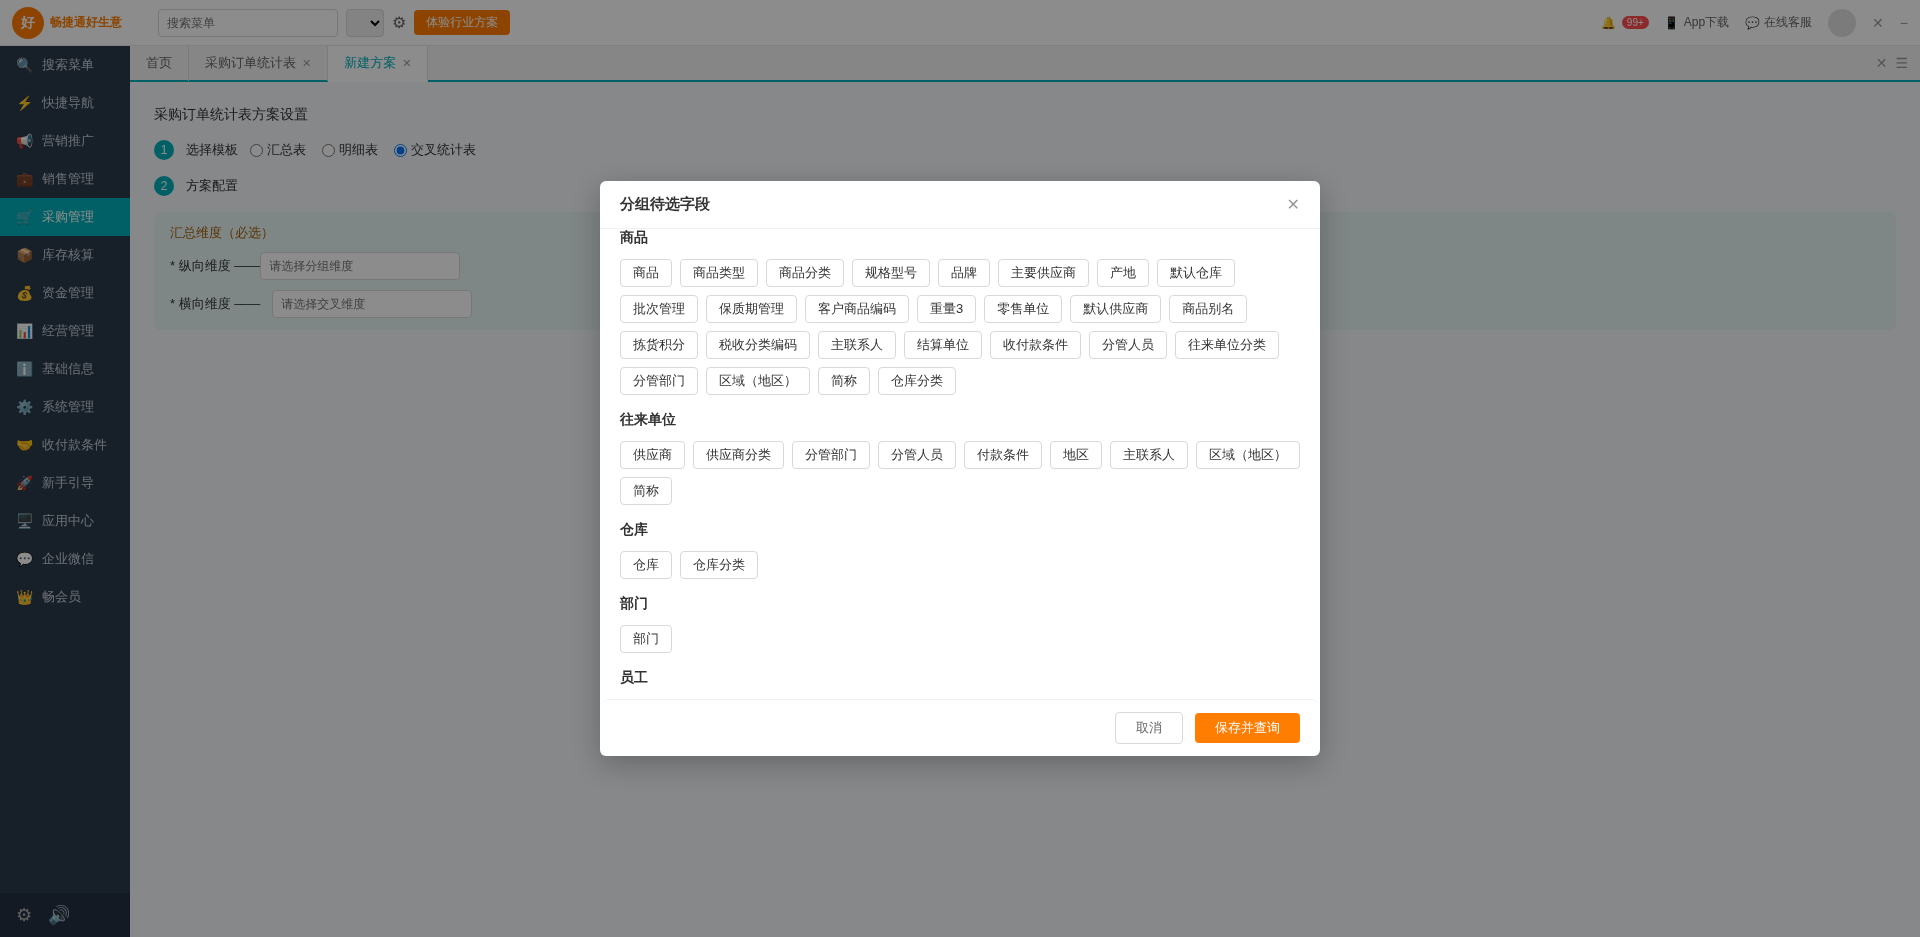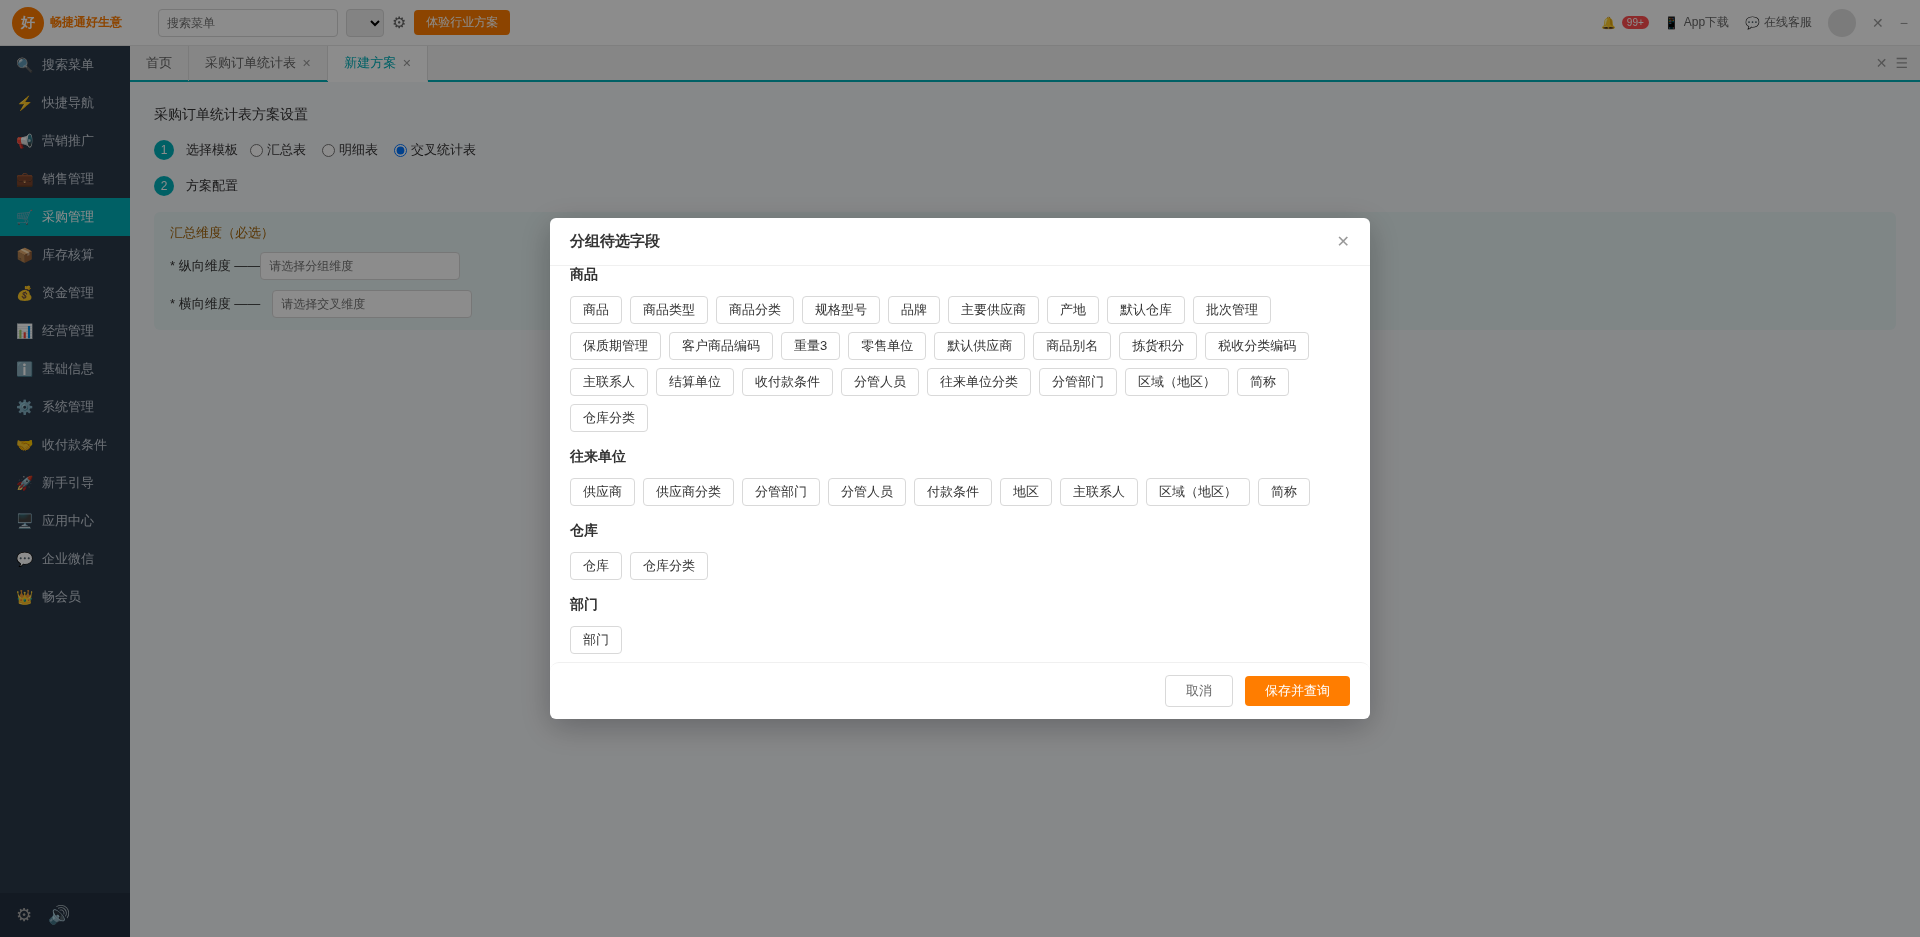"分组待选字段" .modal { width: 820px -> 720px }
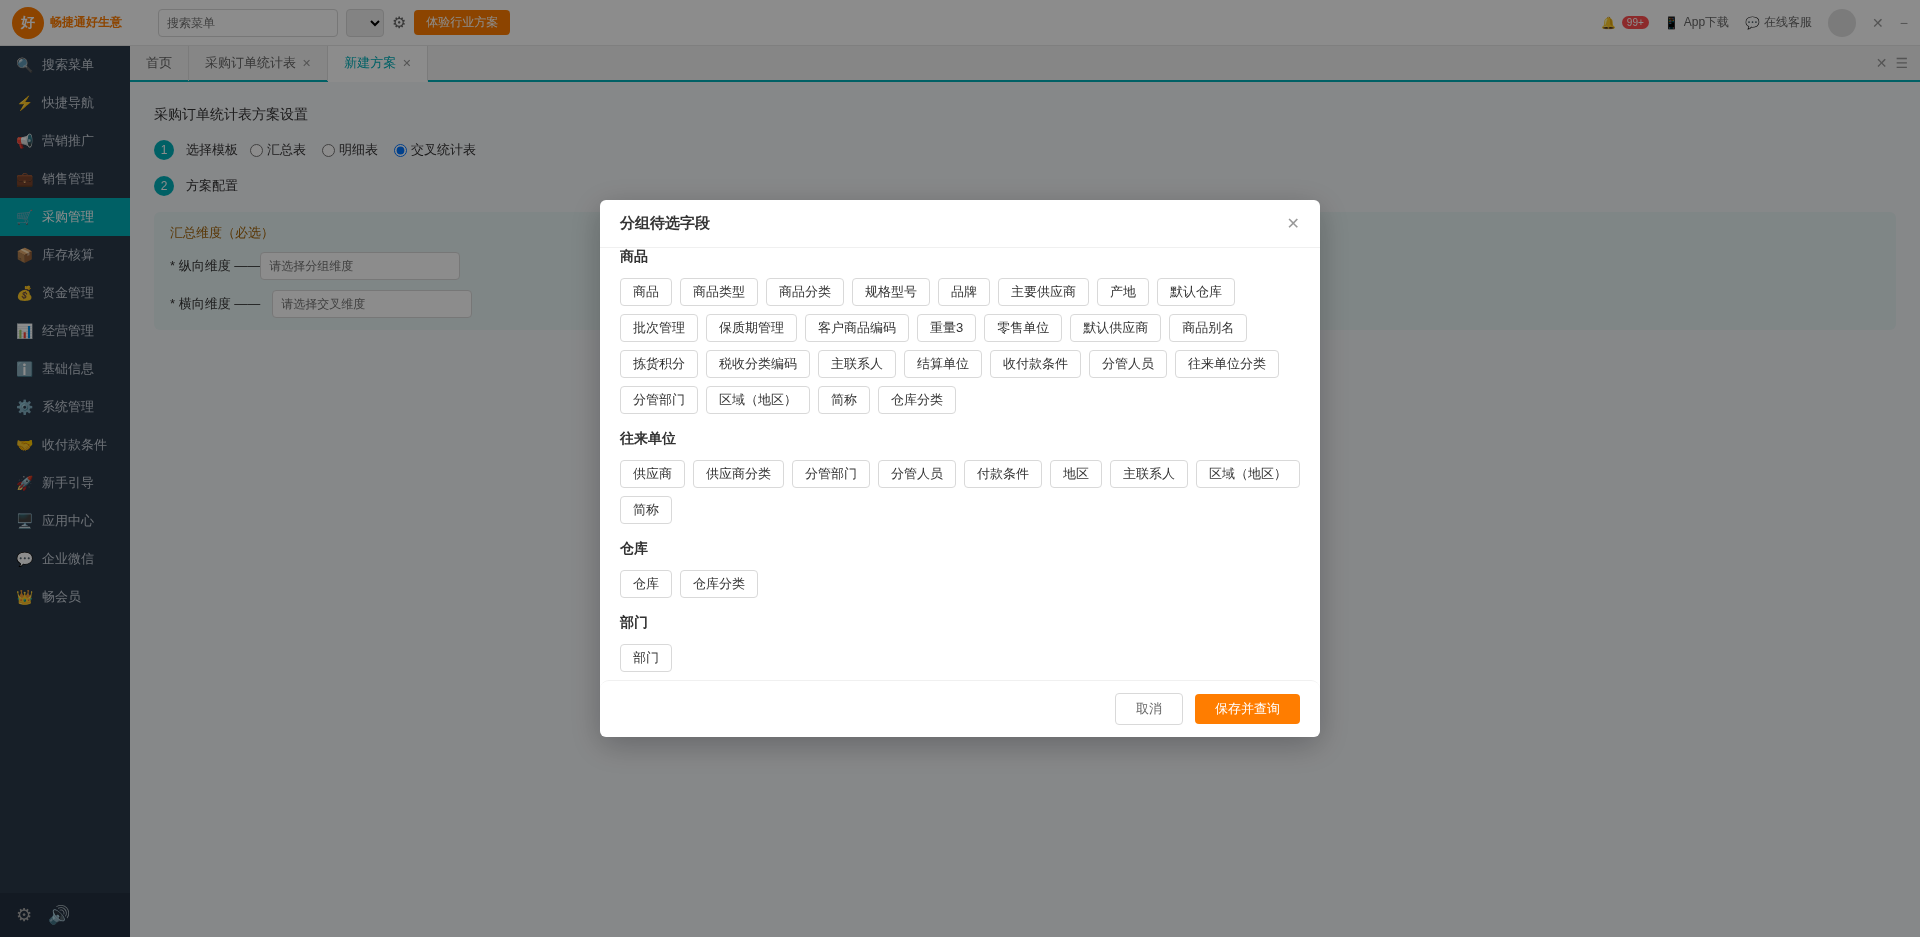"员工" div.section-title { html: none -> <div>员工</div> }
